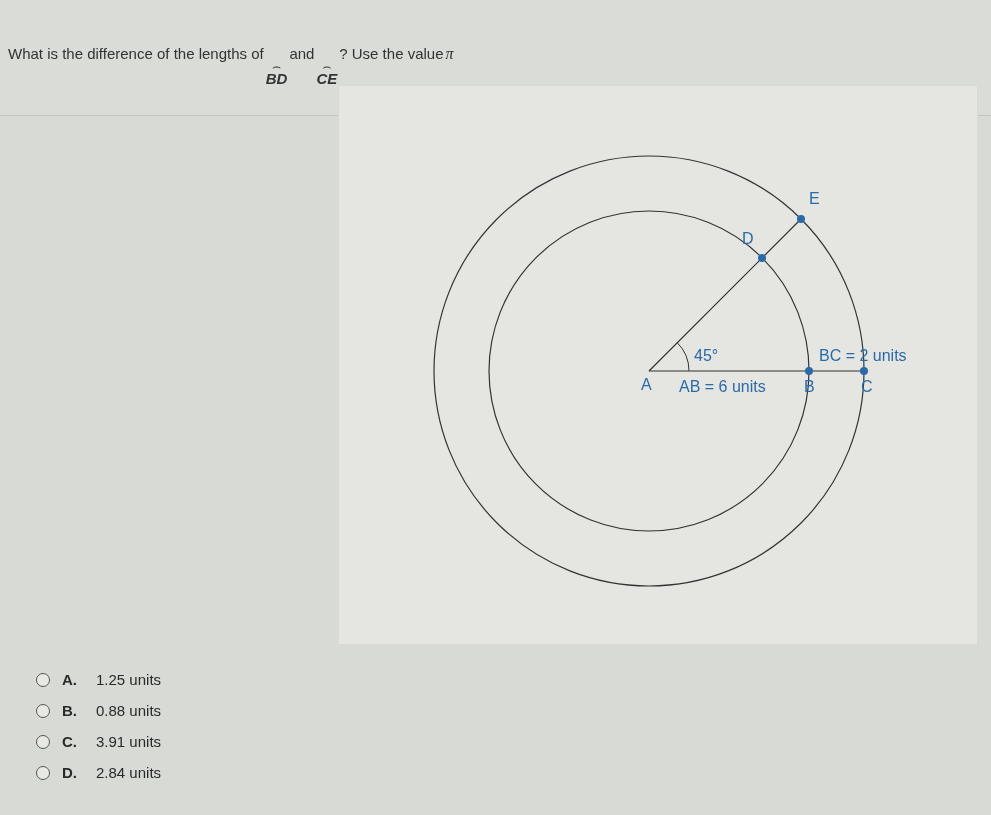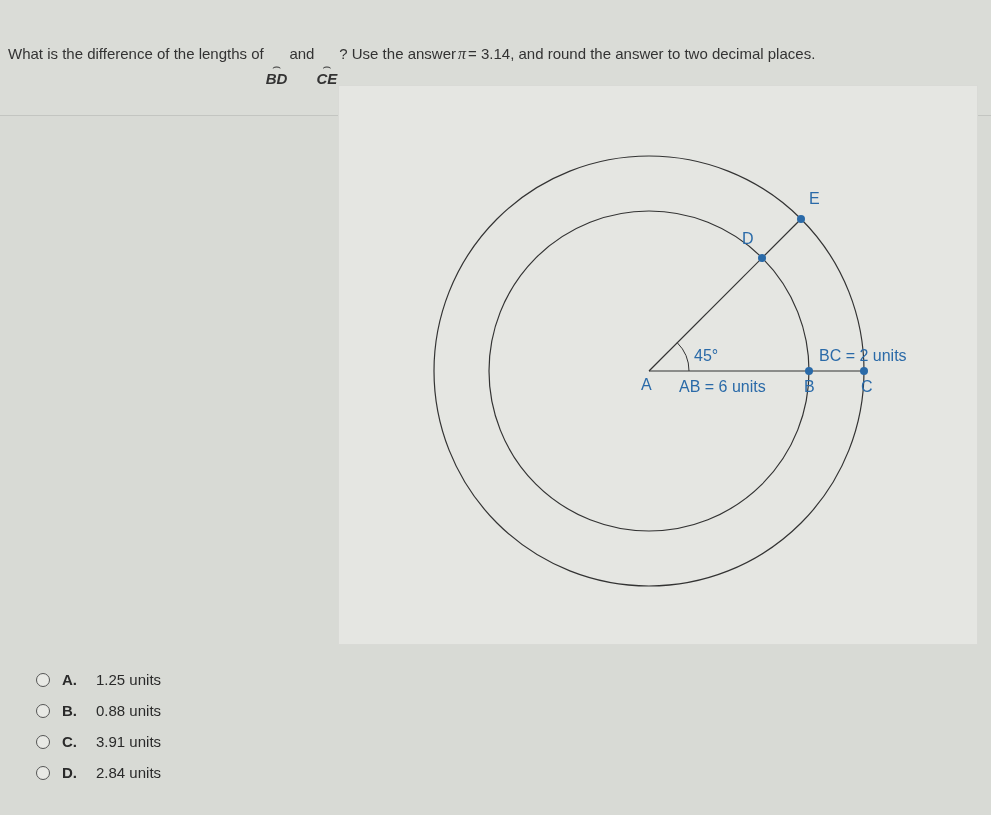"? Use the answer" span { text: answer -> value }
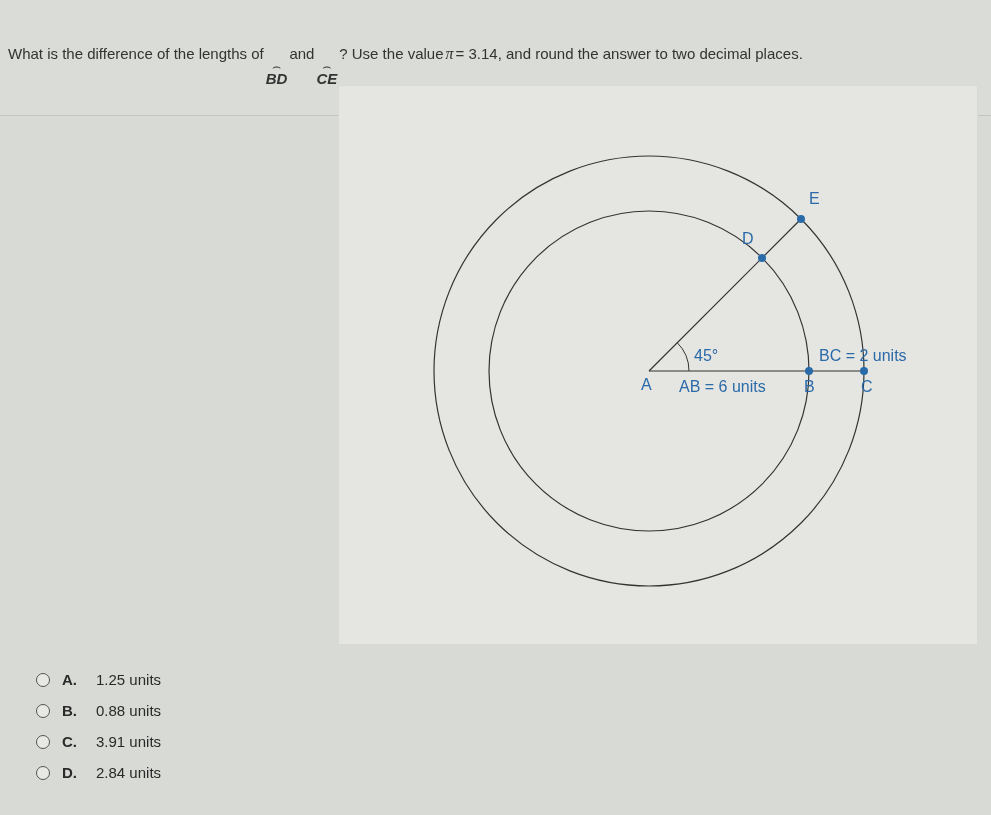"= 3.14, and round the" span { html: <span> = 3.14, and round the answer to two decimal places.</span> -> none }
